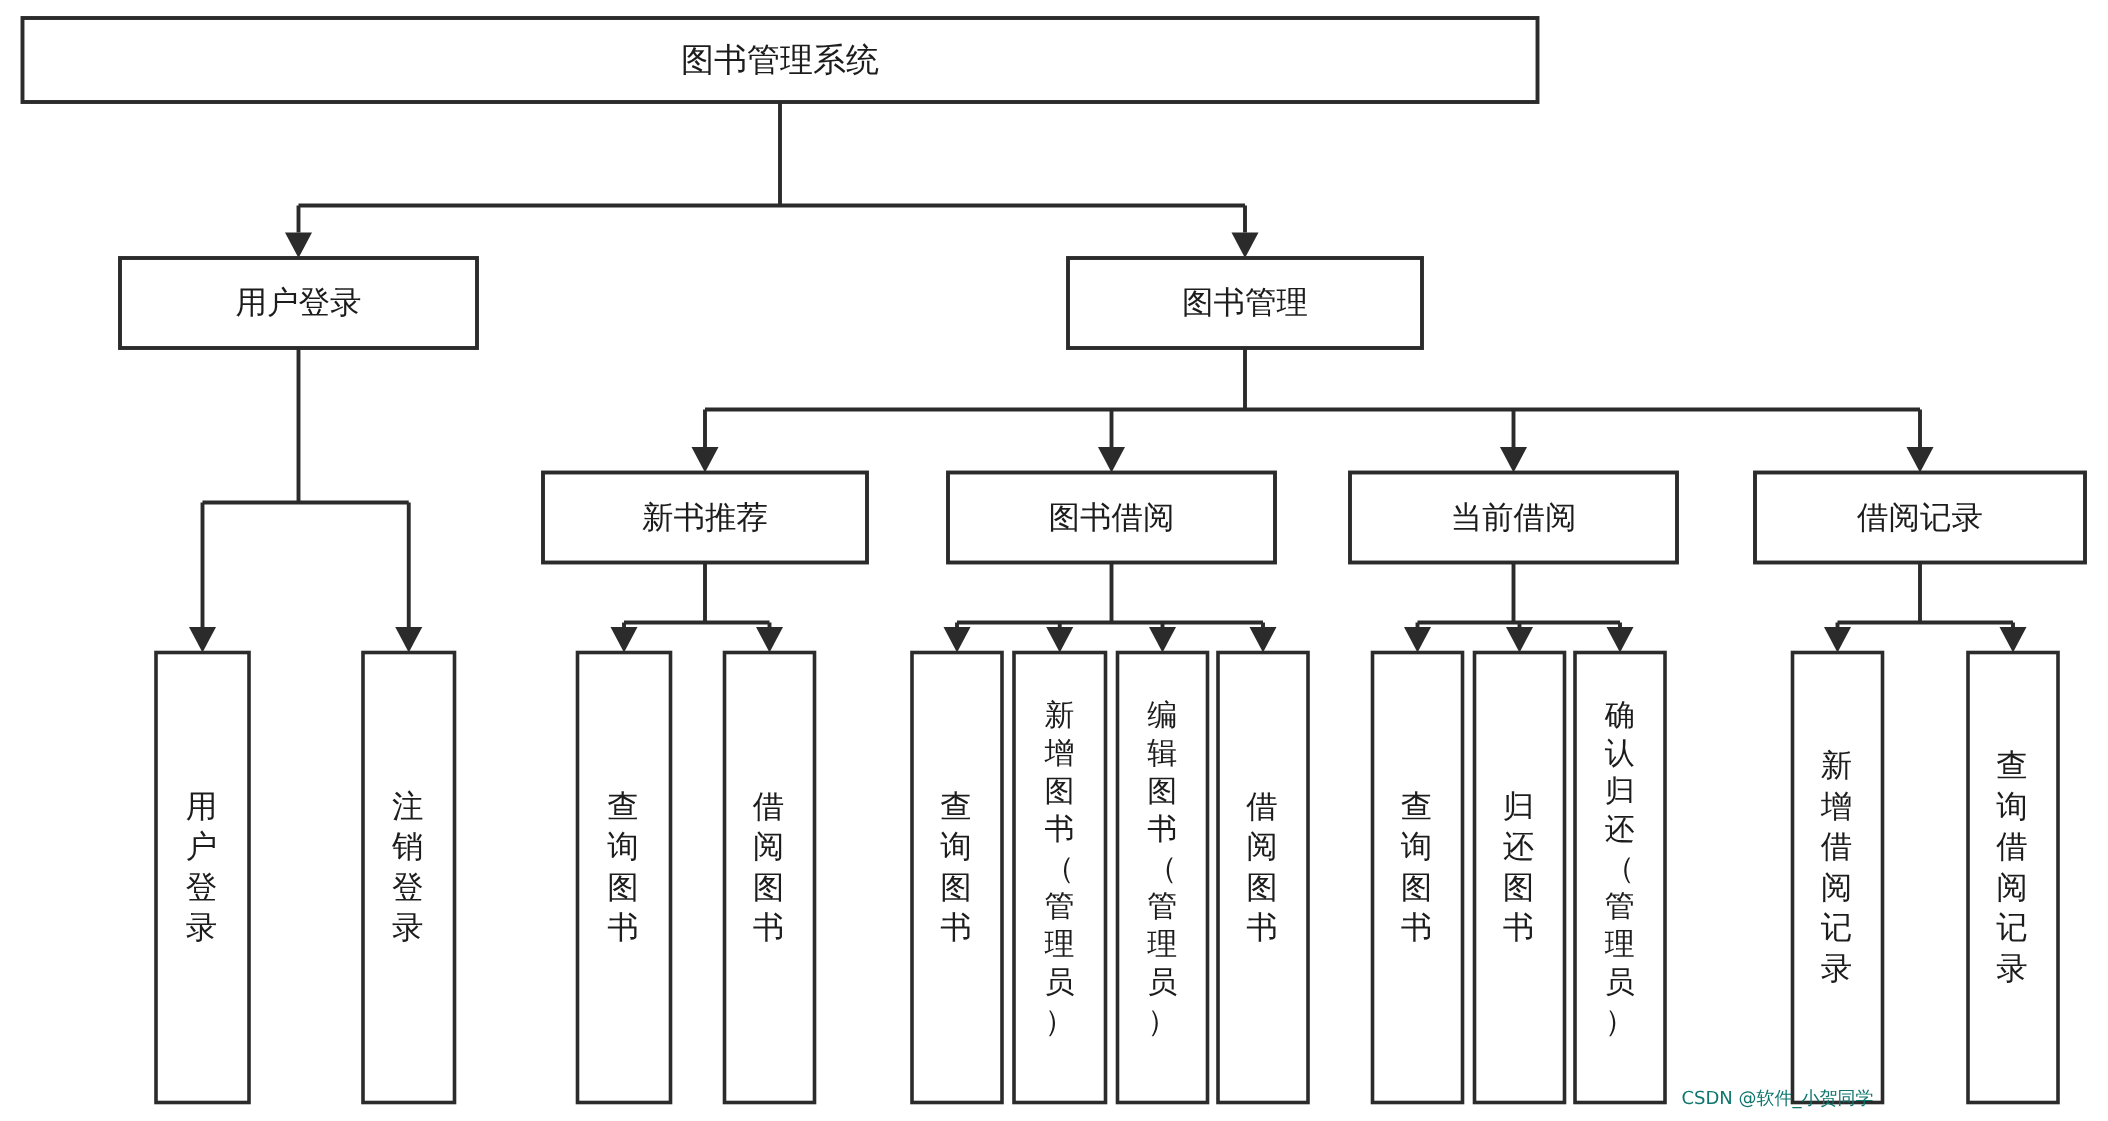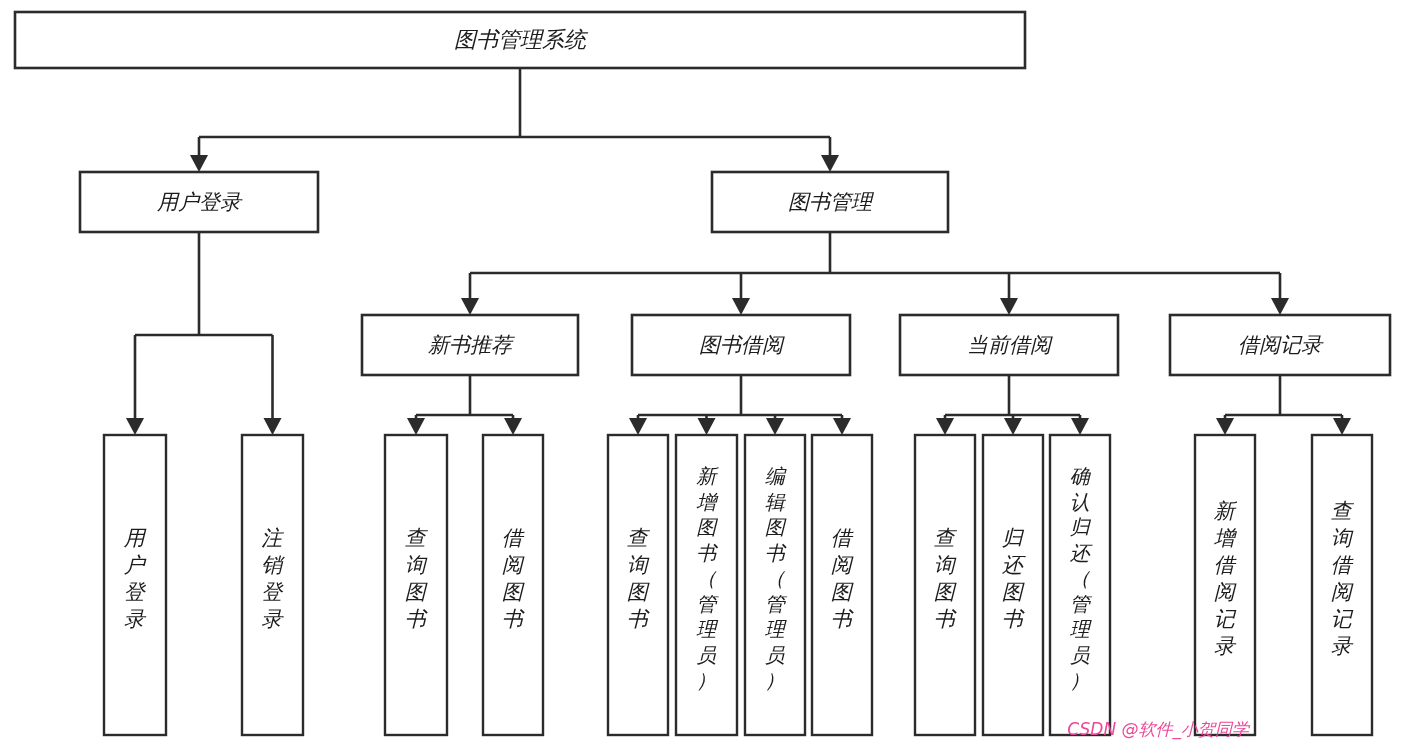"图书管理系统" #diagram-root { font-style: italic -> none }
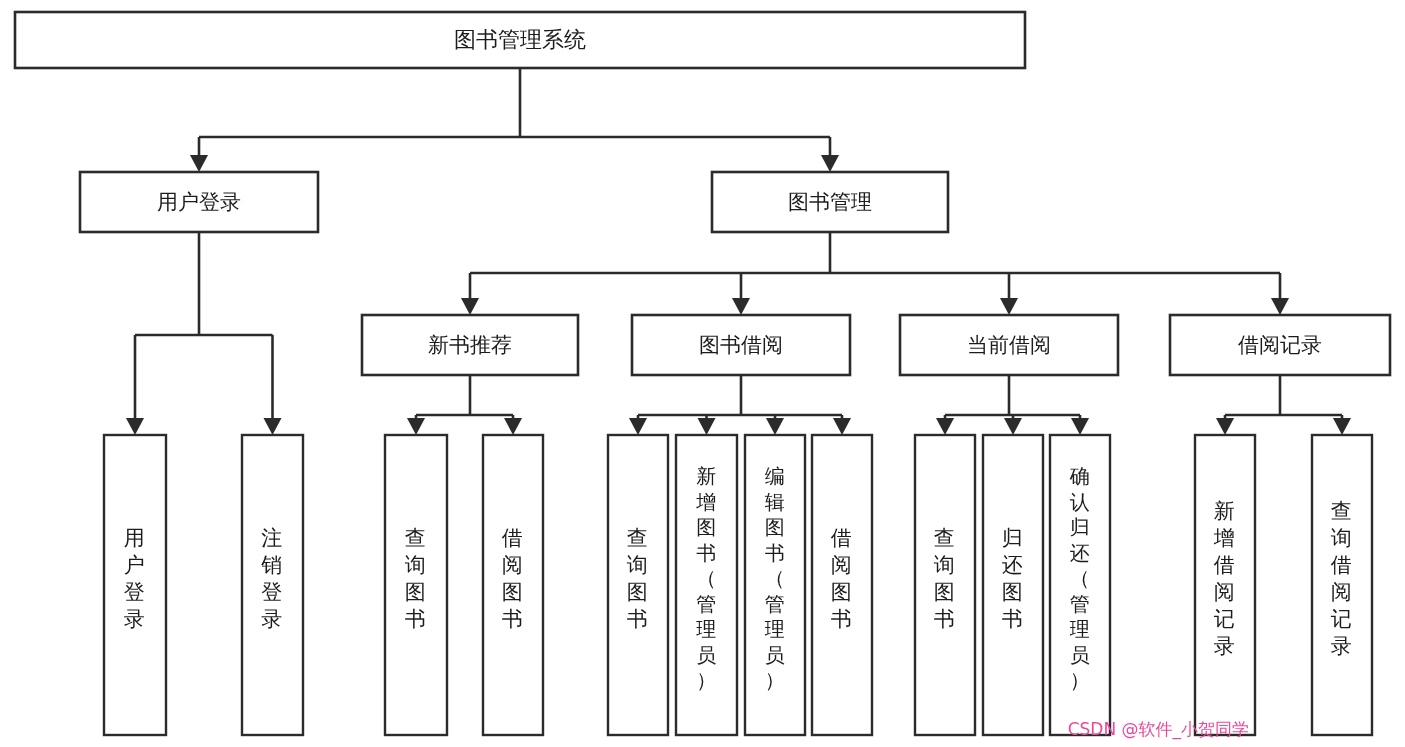"CSDN @软件_小贺同学" .watermark { color: #ec4899 -> #0f766e; font-size: 17px -> 12px }
